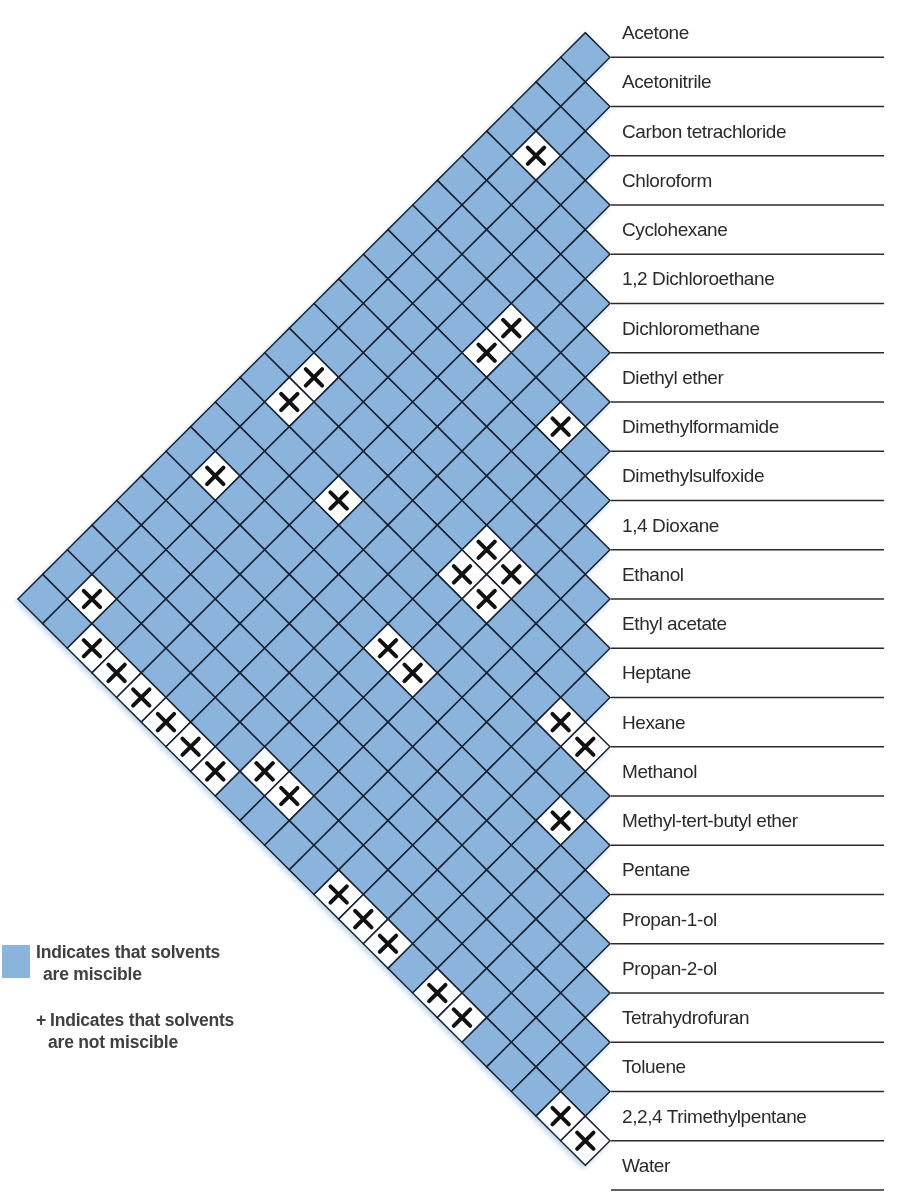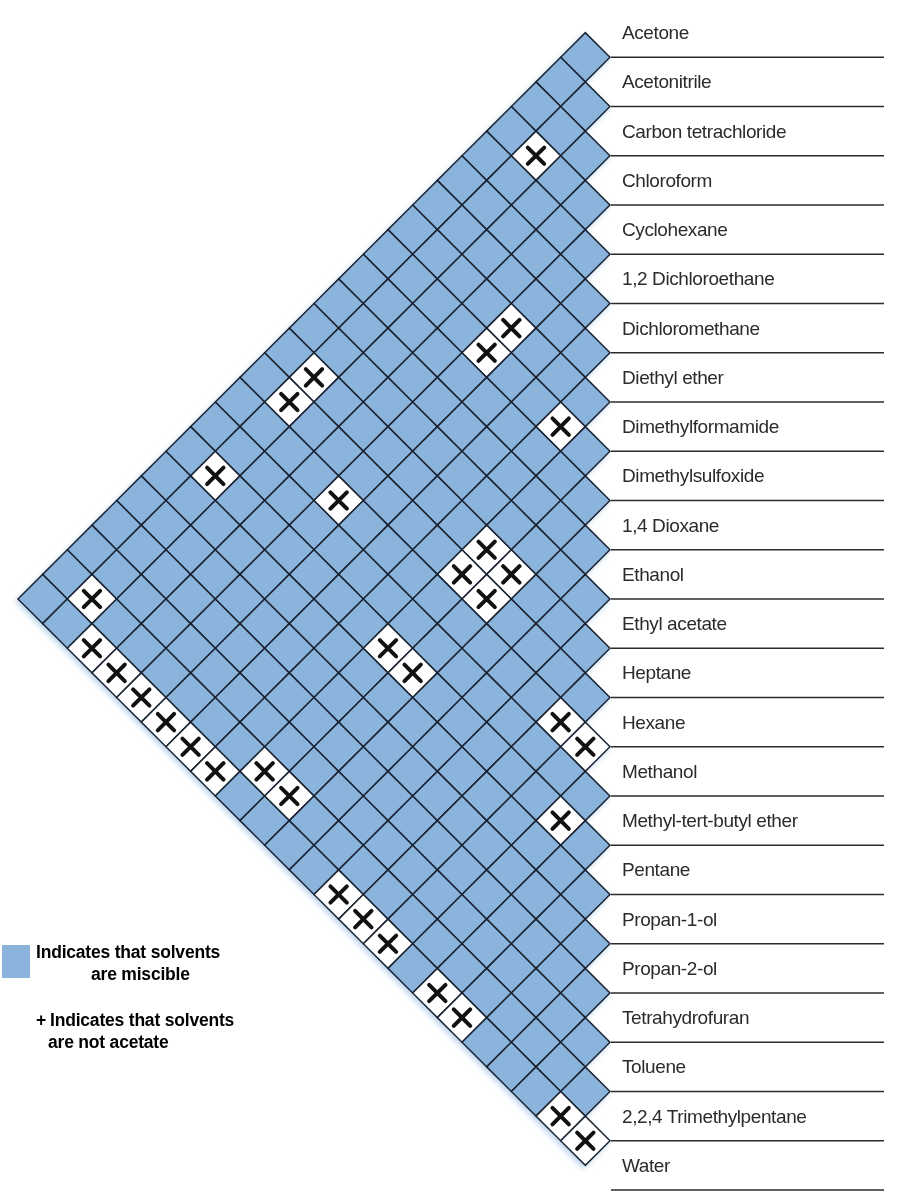"Indicates that solvents" .legend-block { color: #000000 -> #404040 }
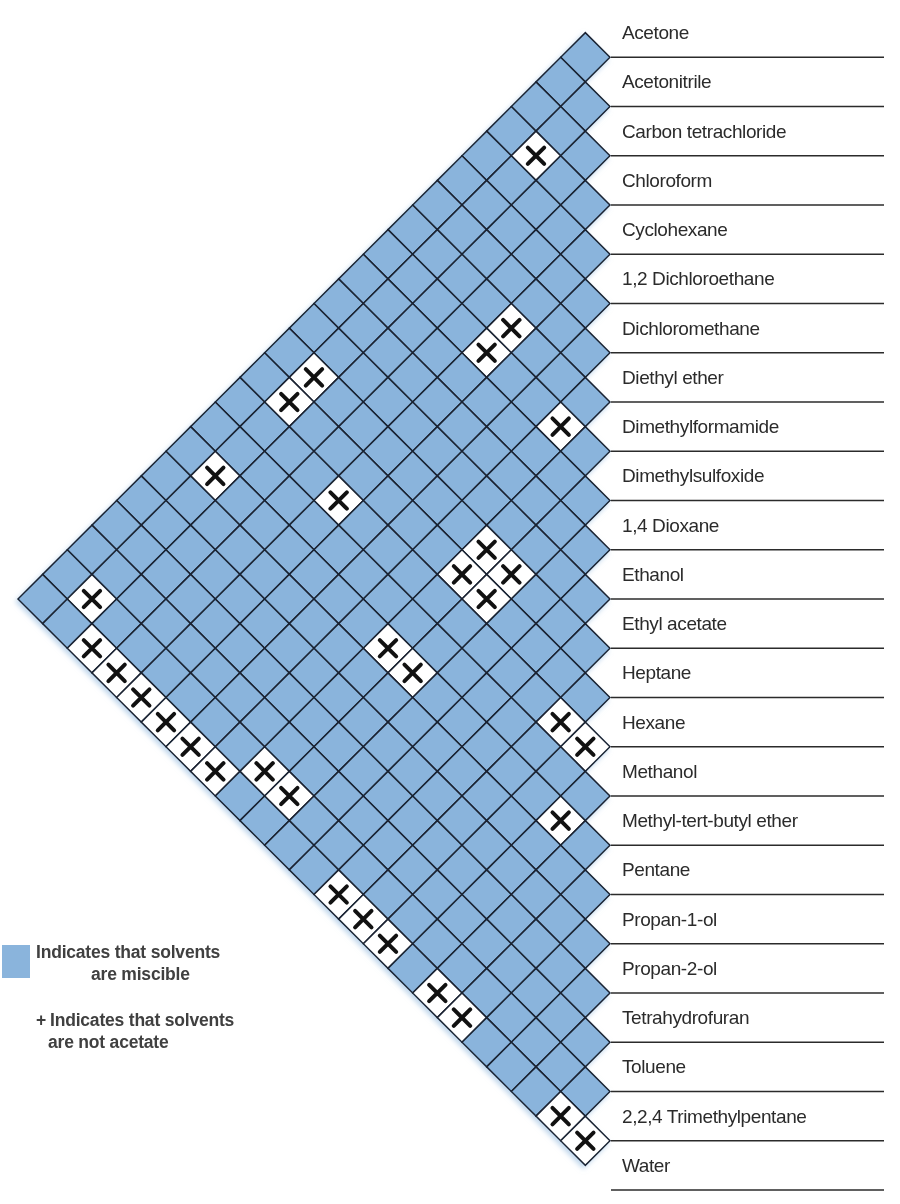"are miscible" #legend-miscible .line2 { margin-left: 48px -> none }
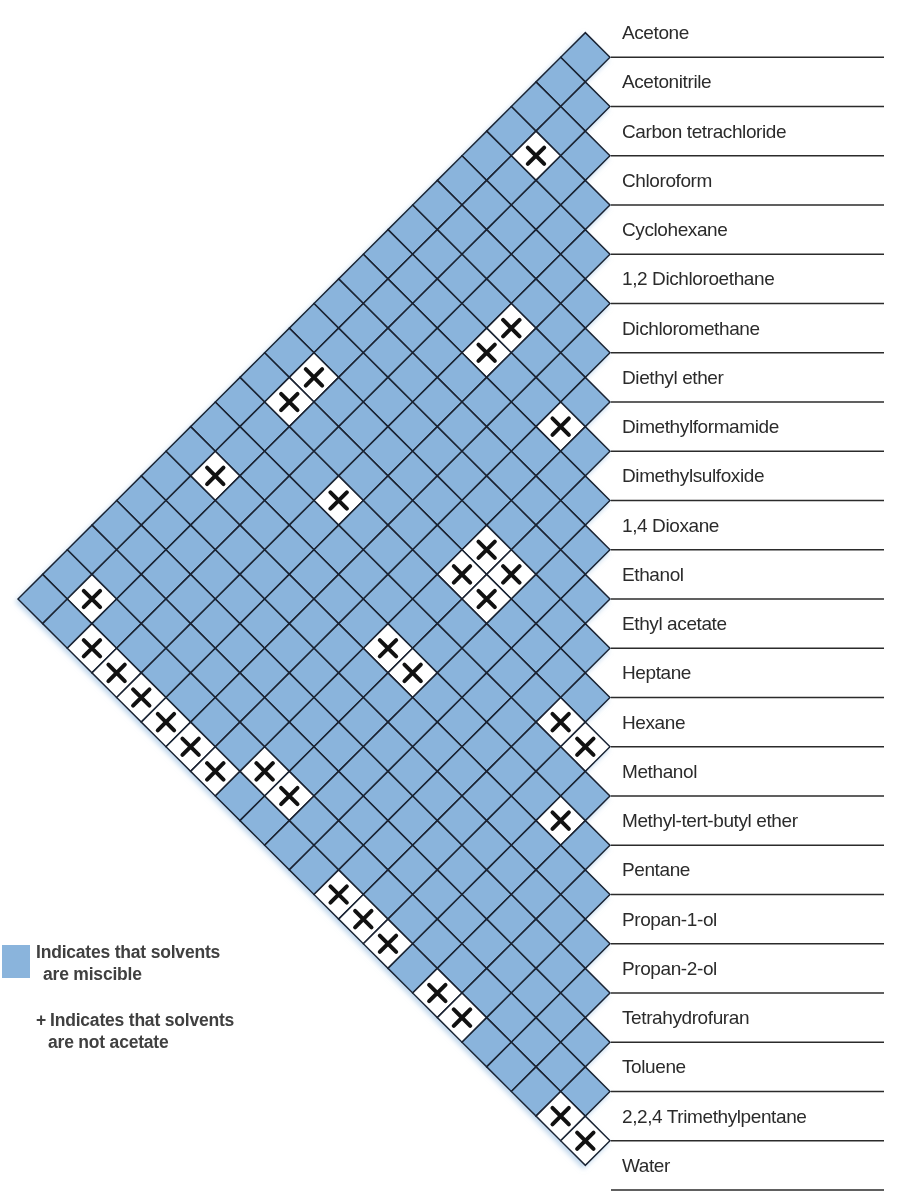"are not acetate" span.line2 { text: acetate -> miscible }
